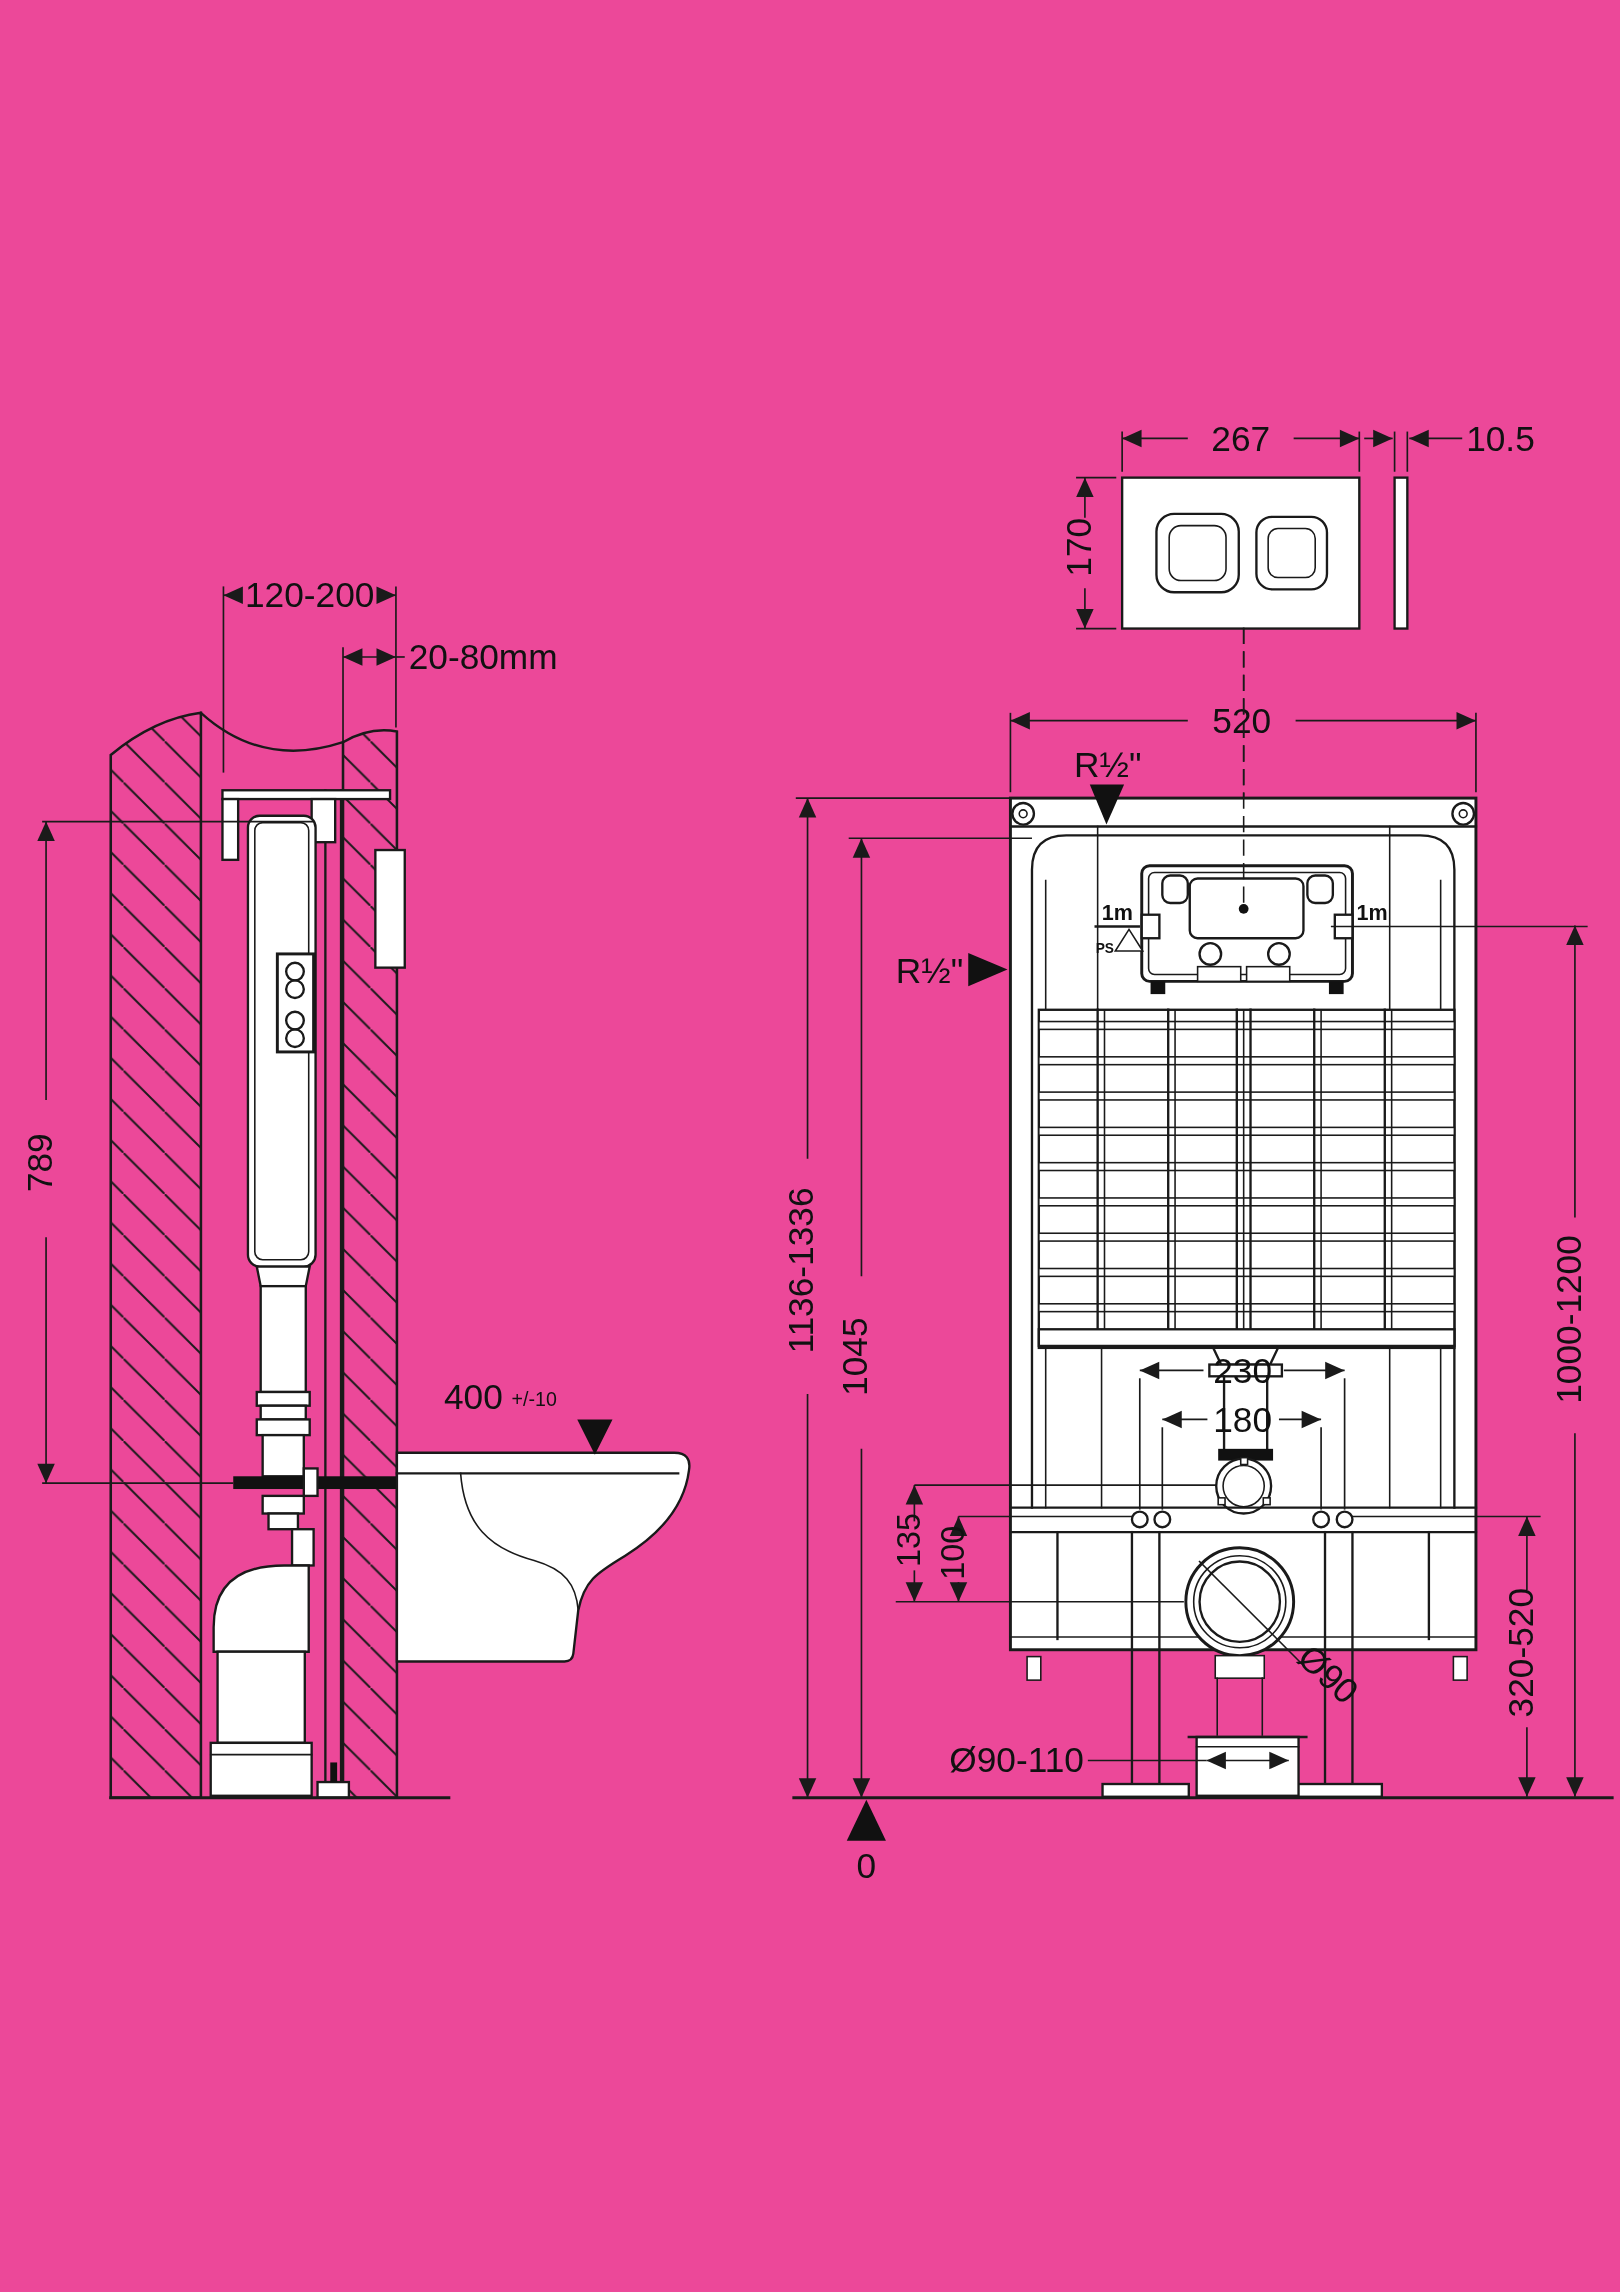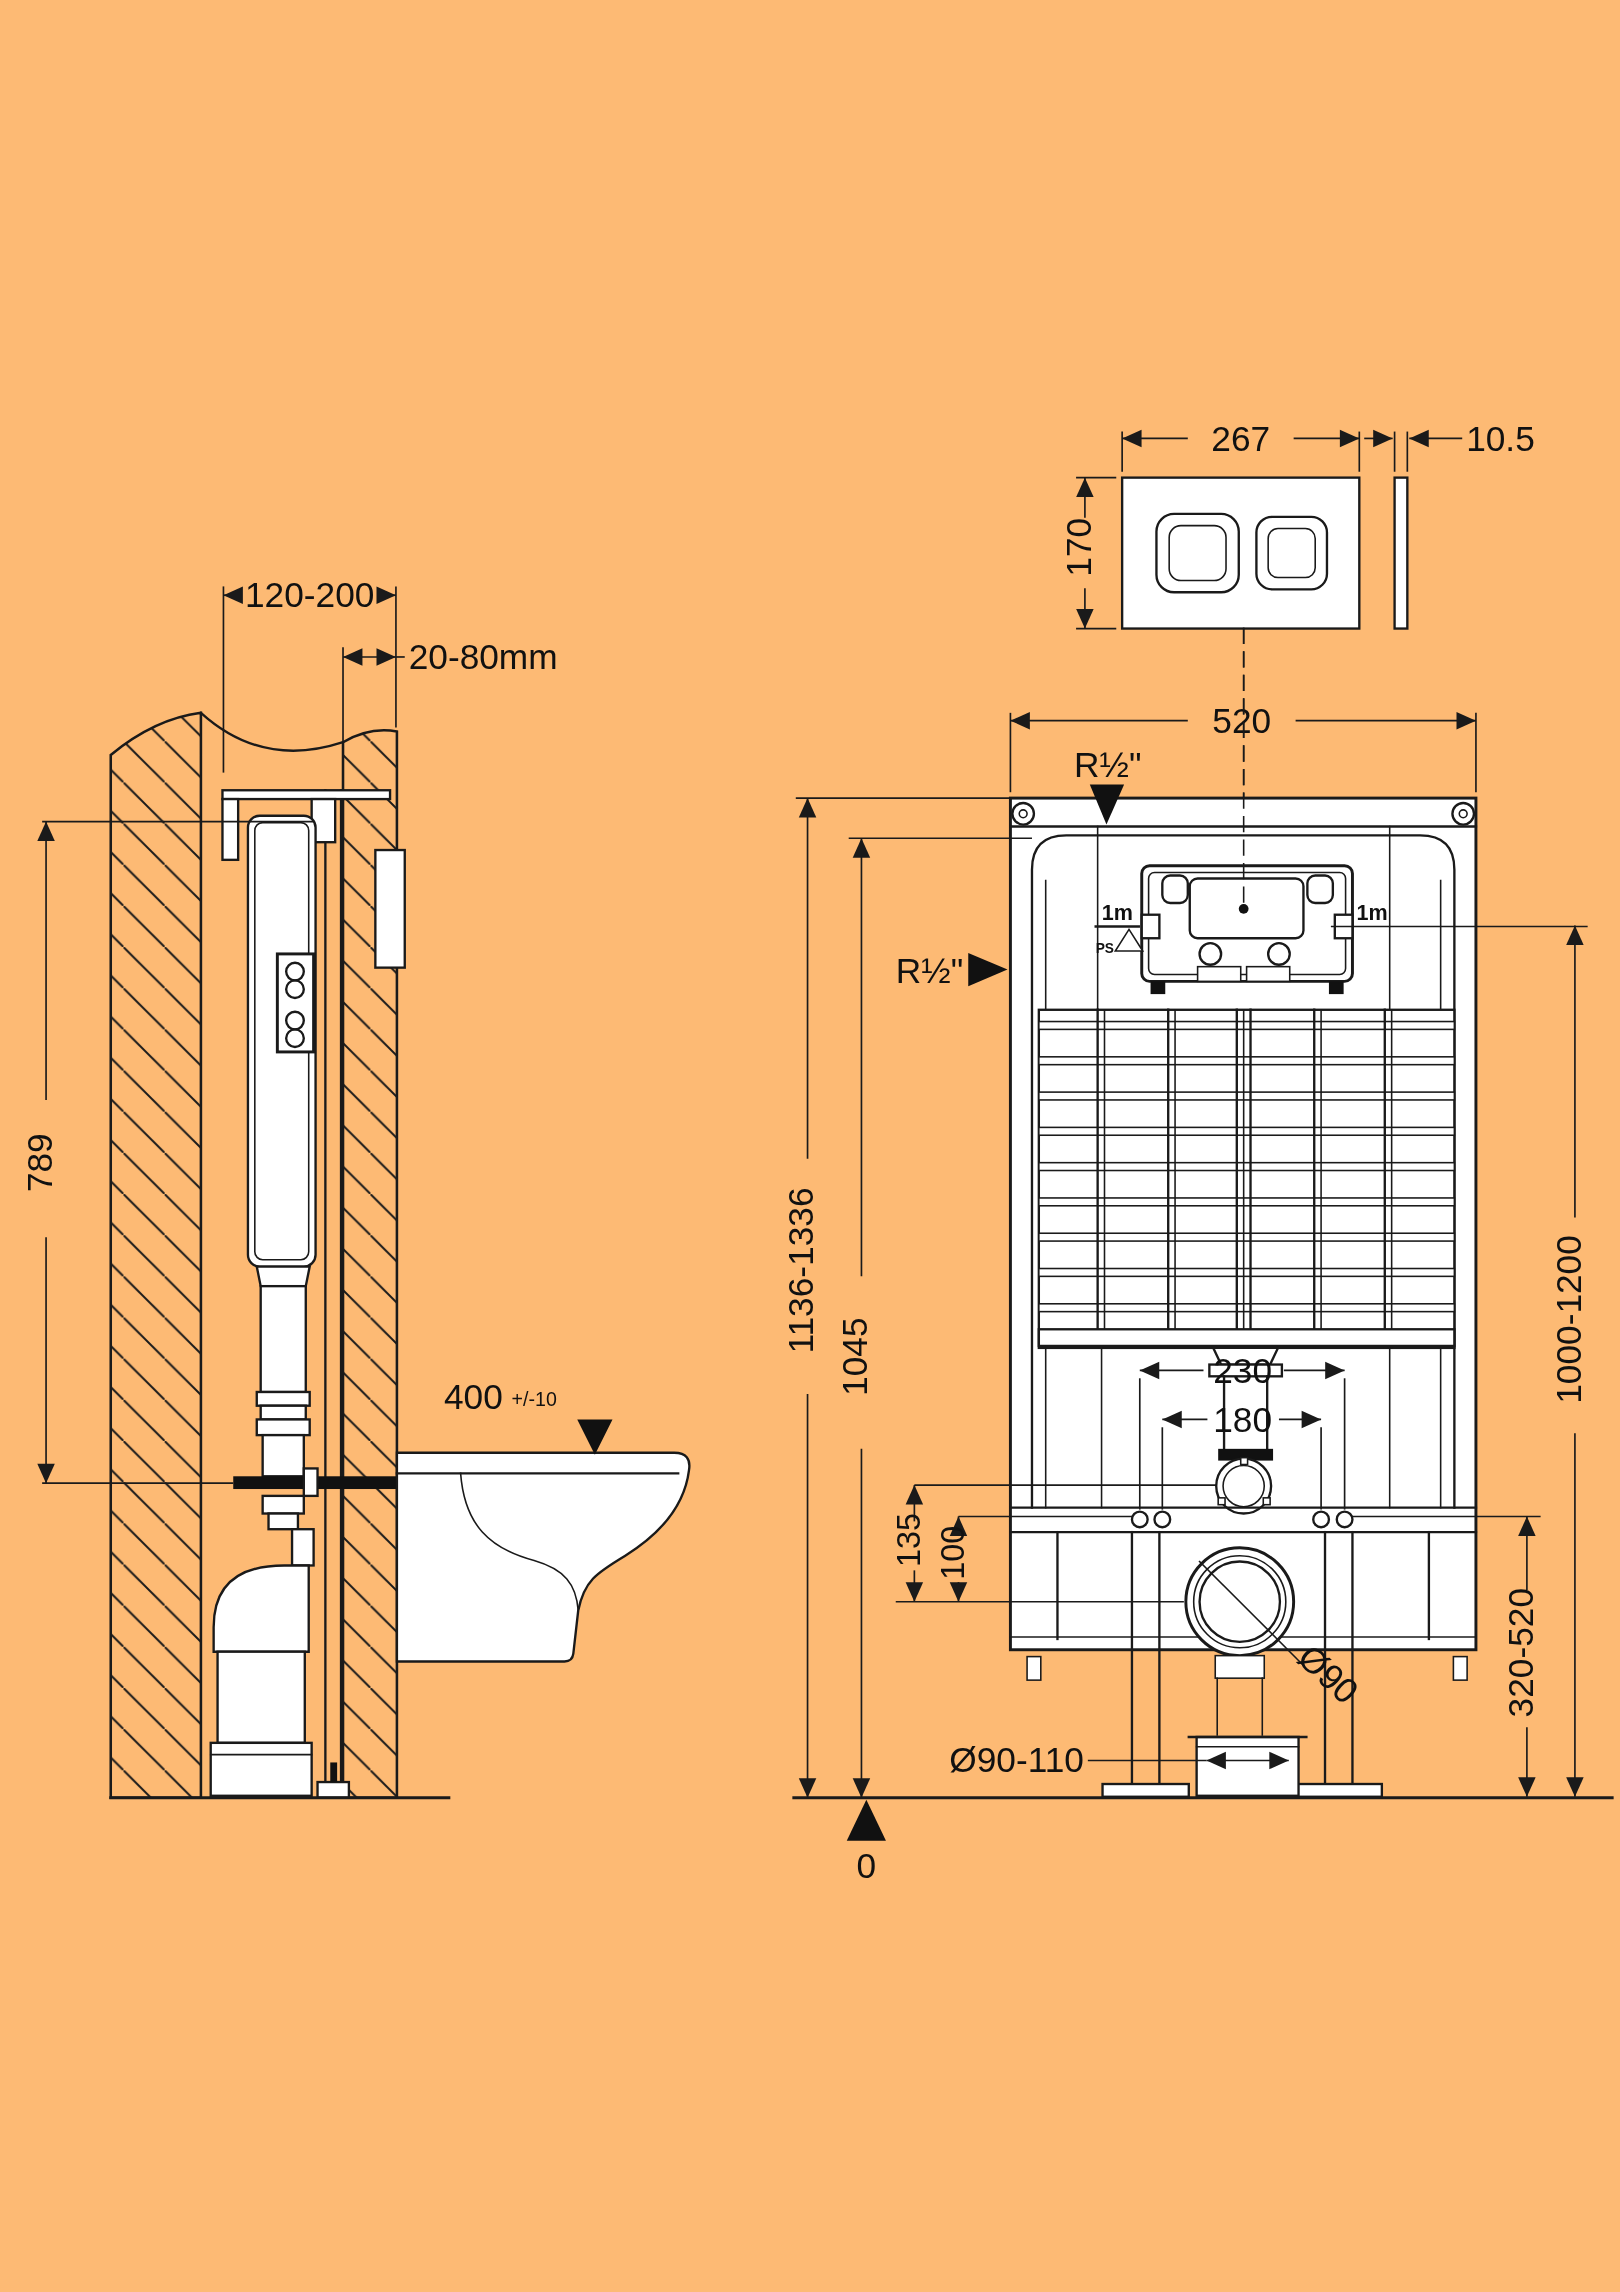"267" .sheet { background: #fdba74 -> #ec4899 }
